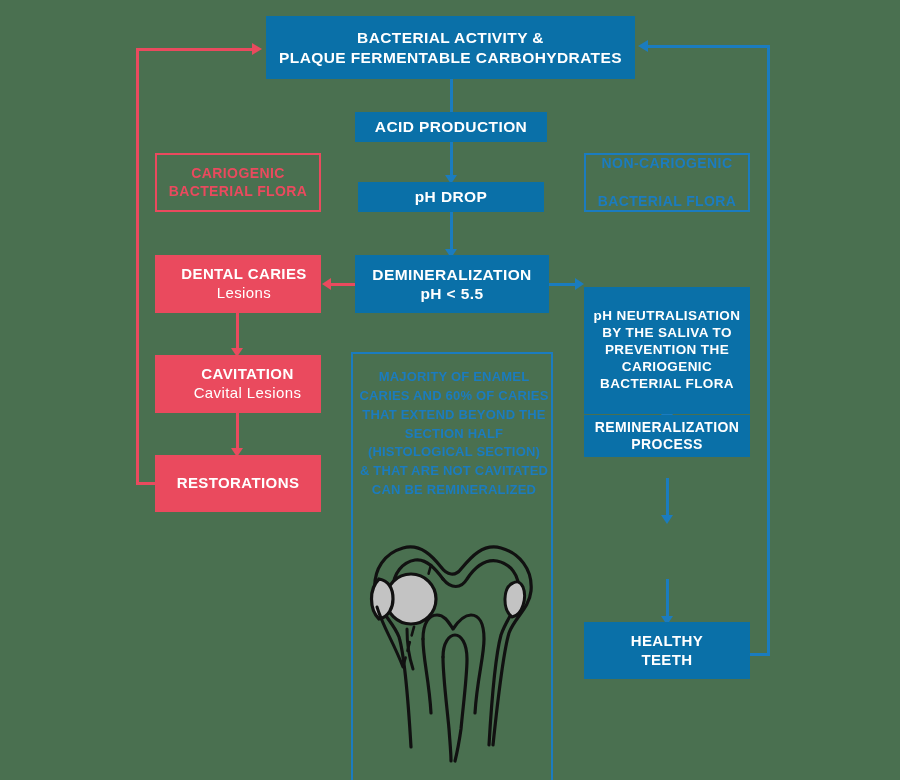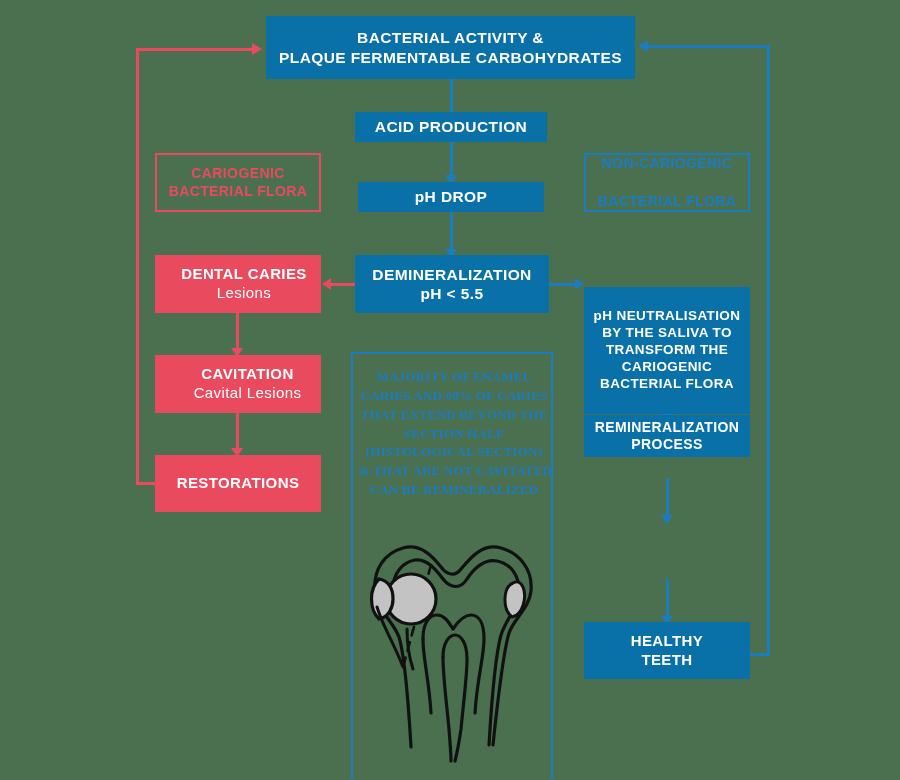"TRANSFORM THE" span.l1 { text: TRANSFORM -> PREVENTION }
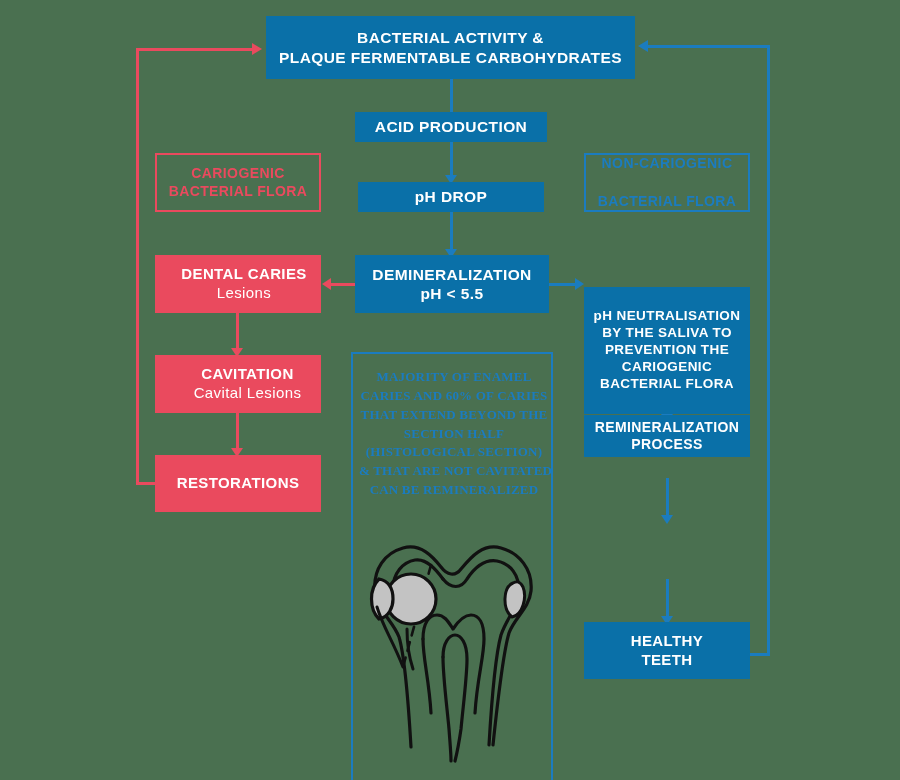"MAJORITY OF ENAMEL" #tooth-caption { font-family: Liberation Serif, serif -> none }
